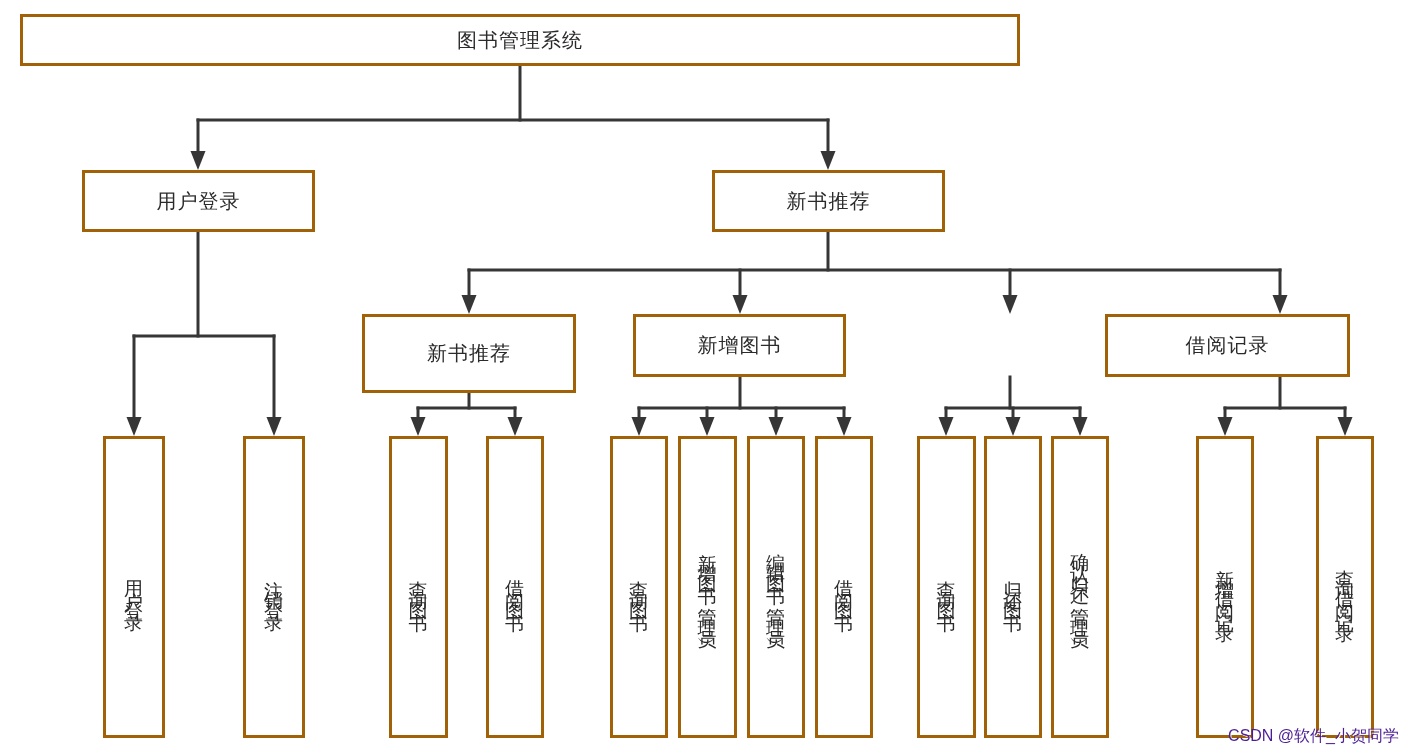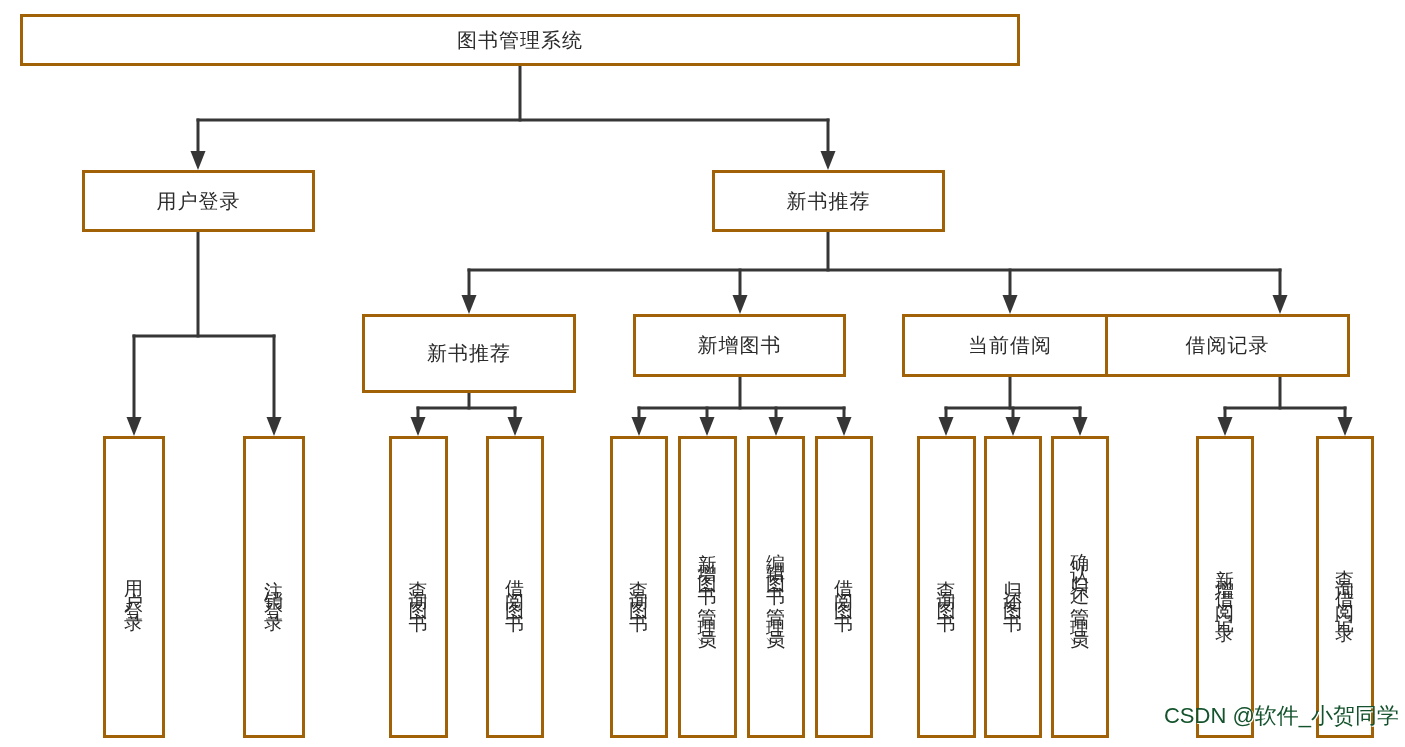"当前借阅" div.node { html: <div> <span>当前借阅</span> </div> -> none }
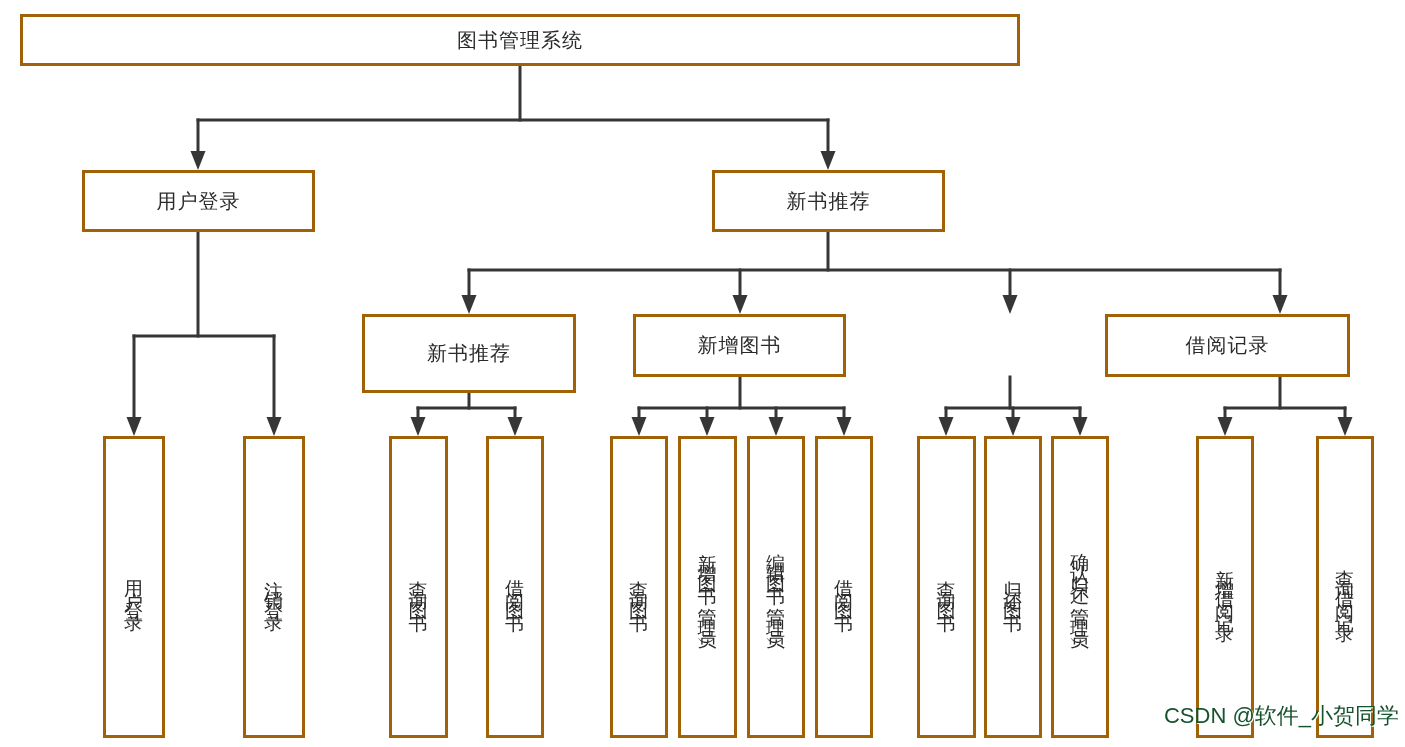"CSDN @软件_小贺同学" .watermark { bottom: 16px -> 0; color: #14532d -> #4c1d95; font-size: 22px -> 16px }
